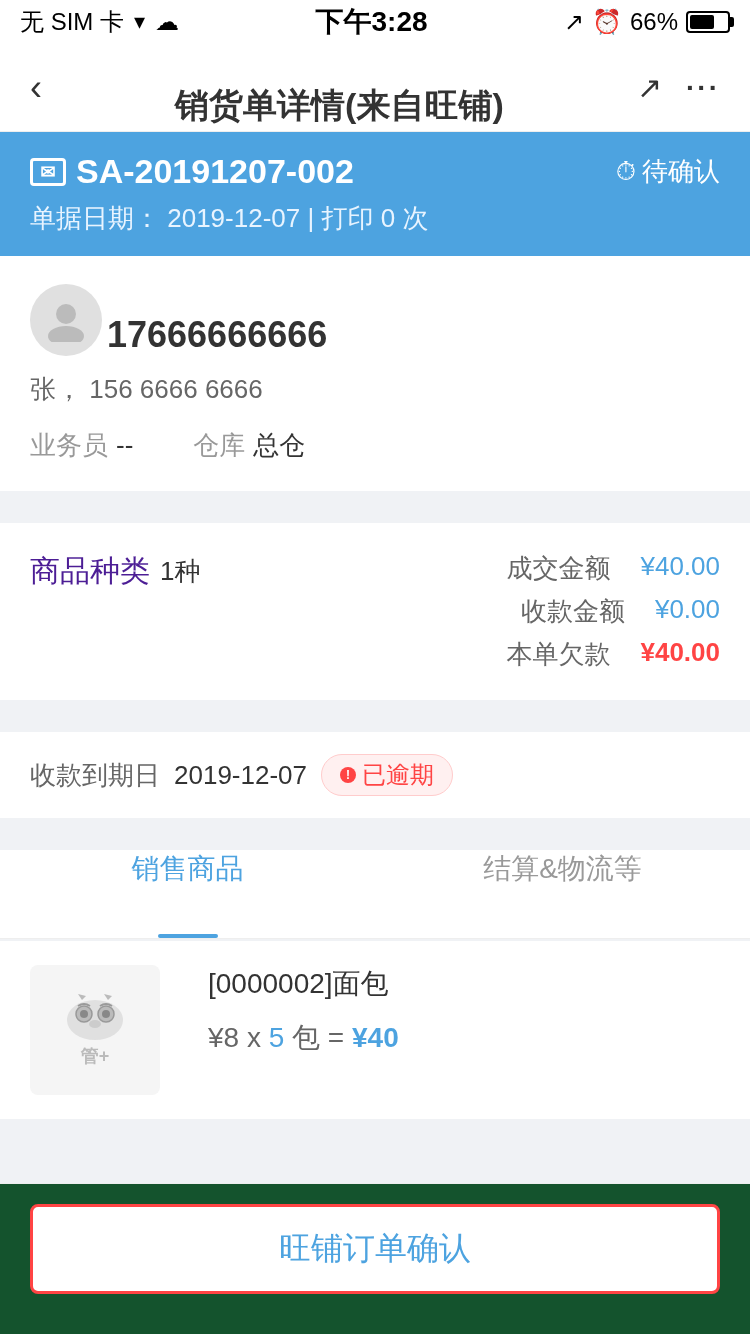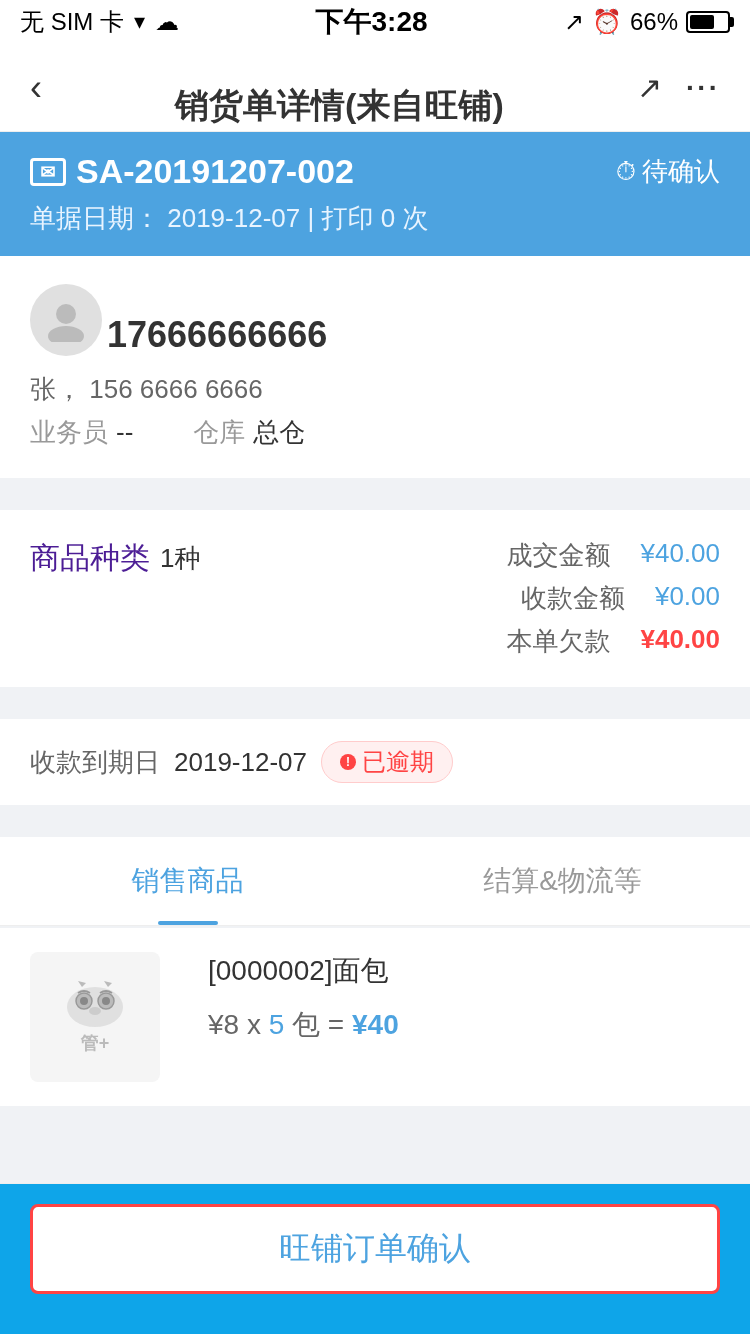"张， 156 6666 6666" .customer-info { margin-bottom: 8px -> 21px }
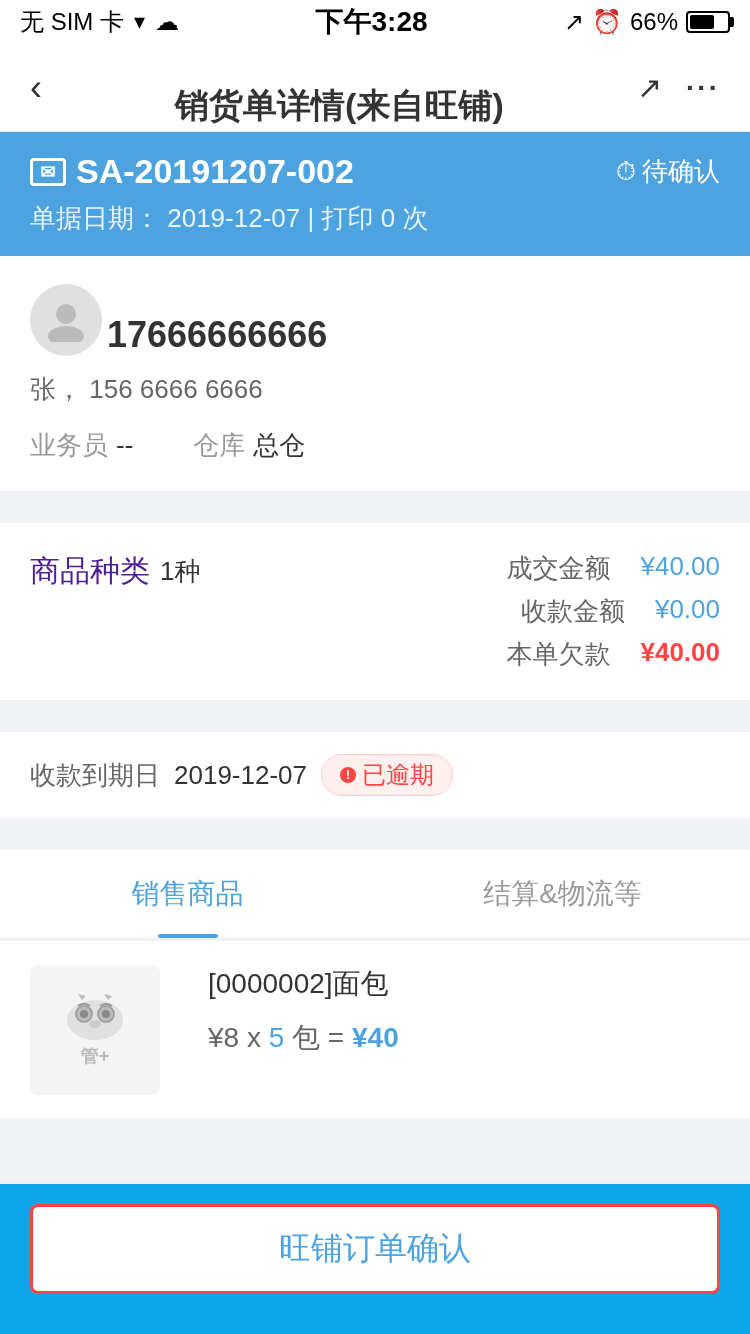"销售商品" .tab-item { justify-content: center -> flex-start }
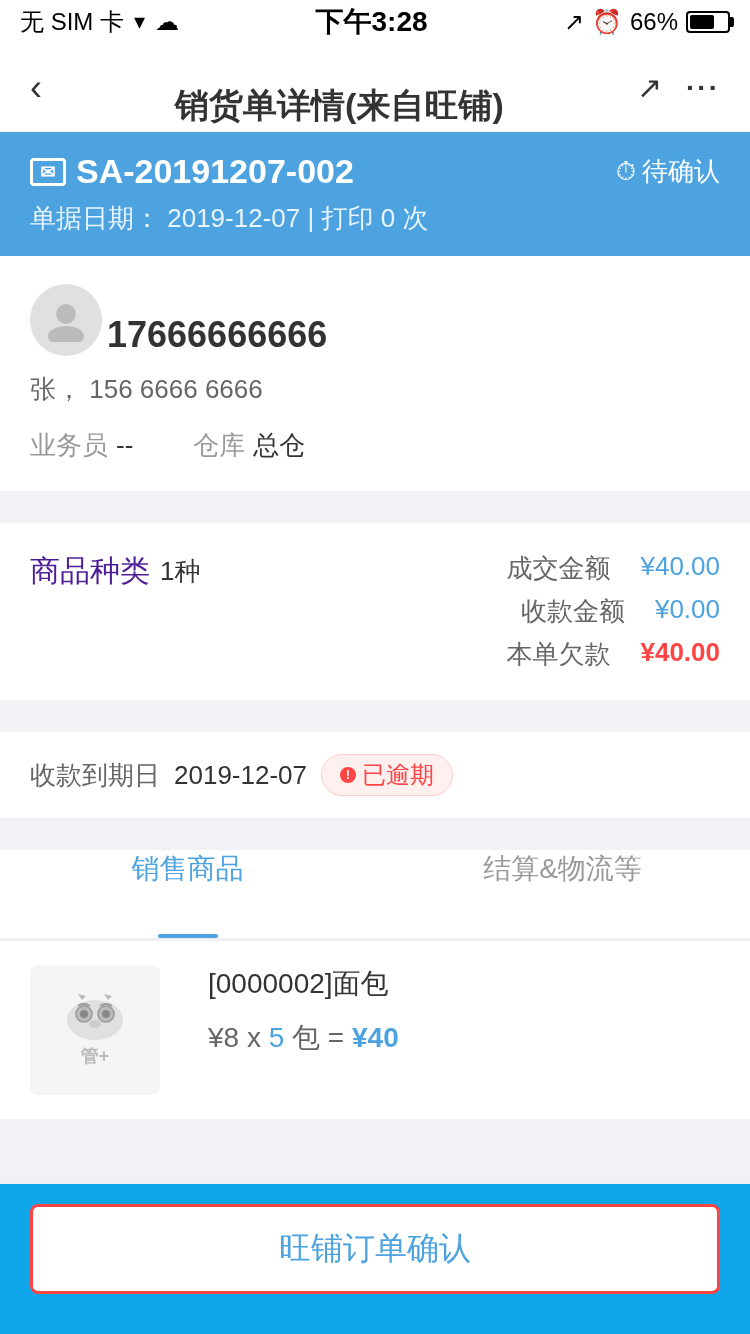"旺铺订单确认" .bottom-area { background: #0ea5e9 -> #14532d }
